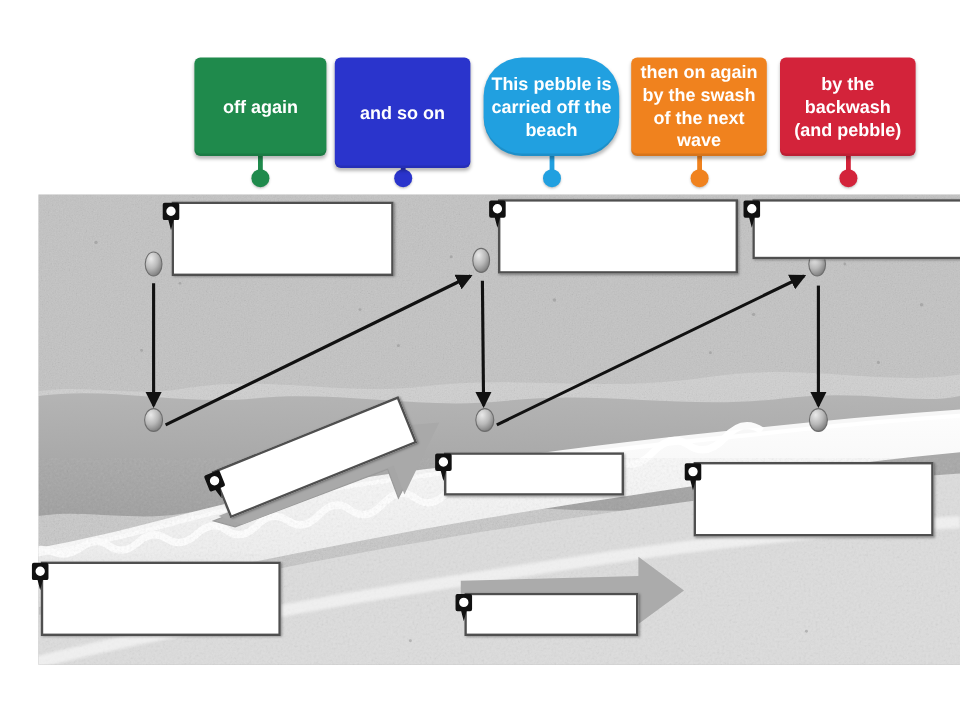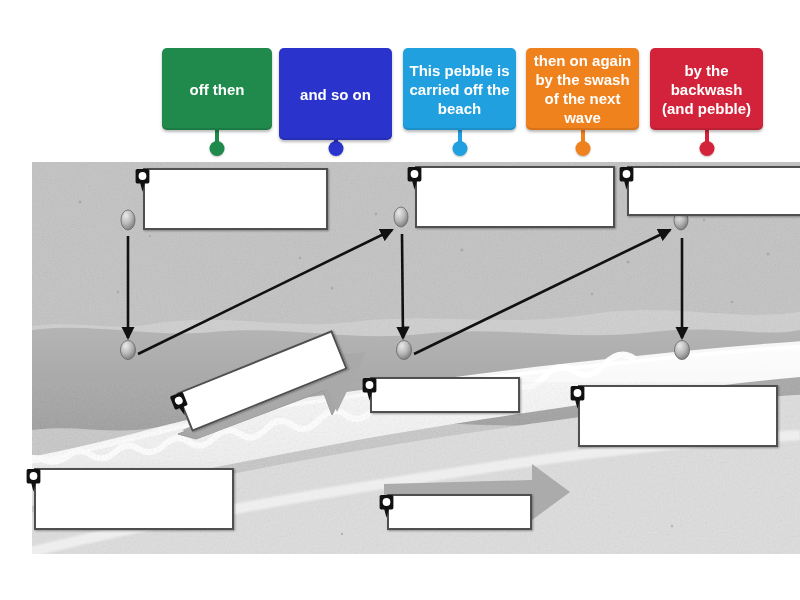"This pebble is carried off" div.tile { border-radius: none -> 32px }
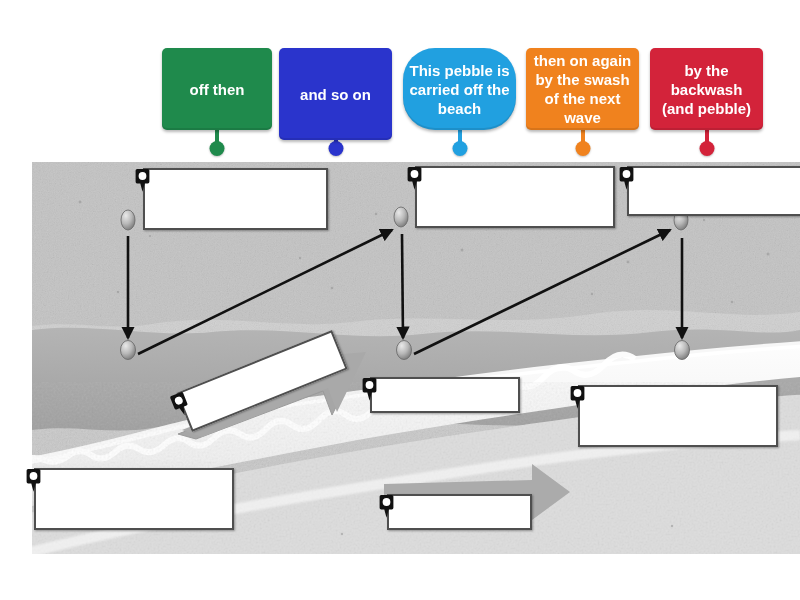"off then" div.tile { text: then -> again }
